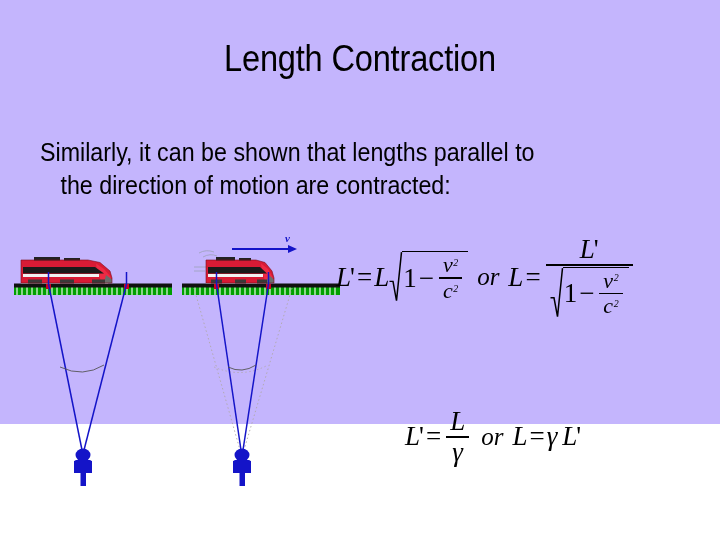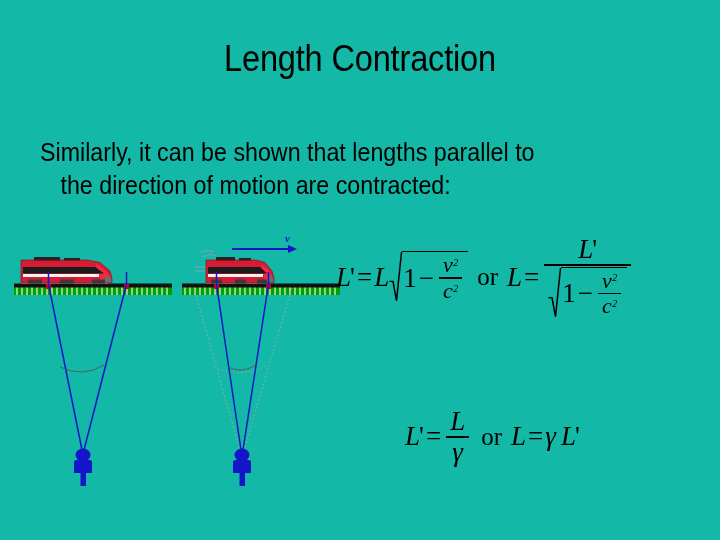"Length Contraction" #slide { background: #14b8a6 -> #c4b5fd; height: 540px -> 424px }
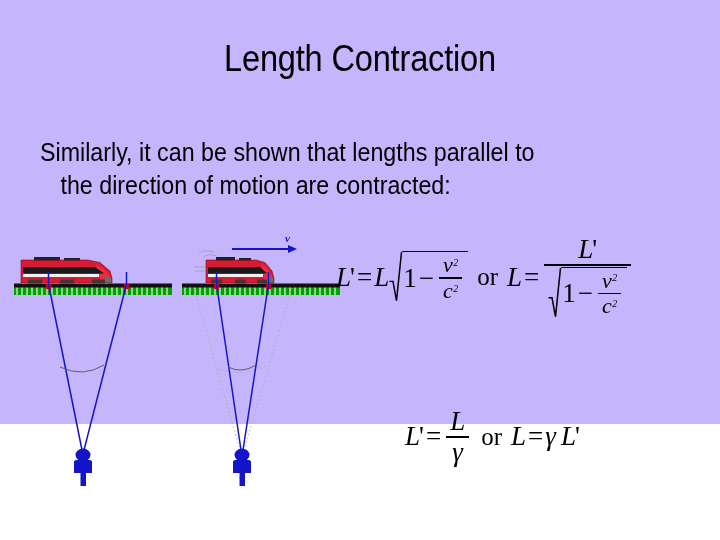"or" .mtext-or { font-style: none -> italic }
